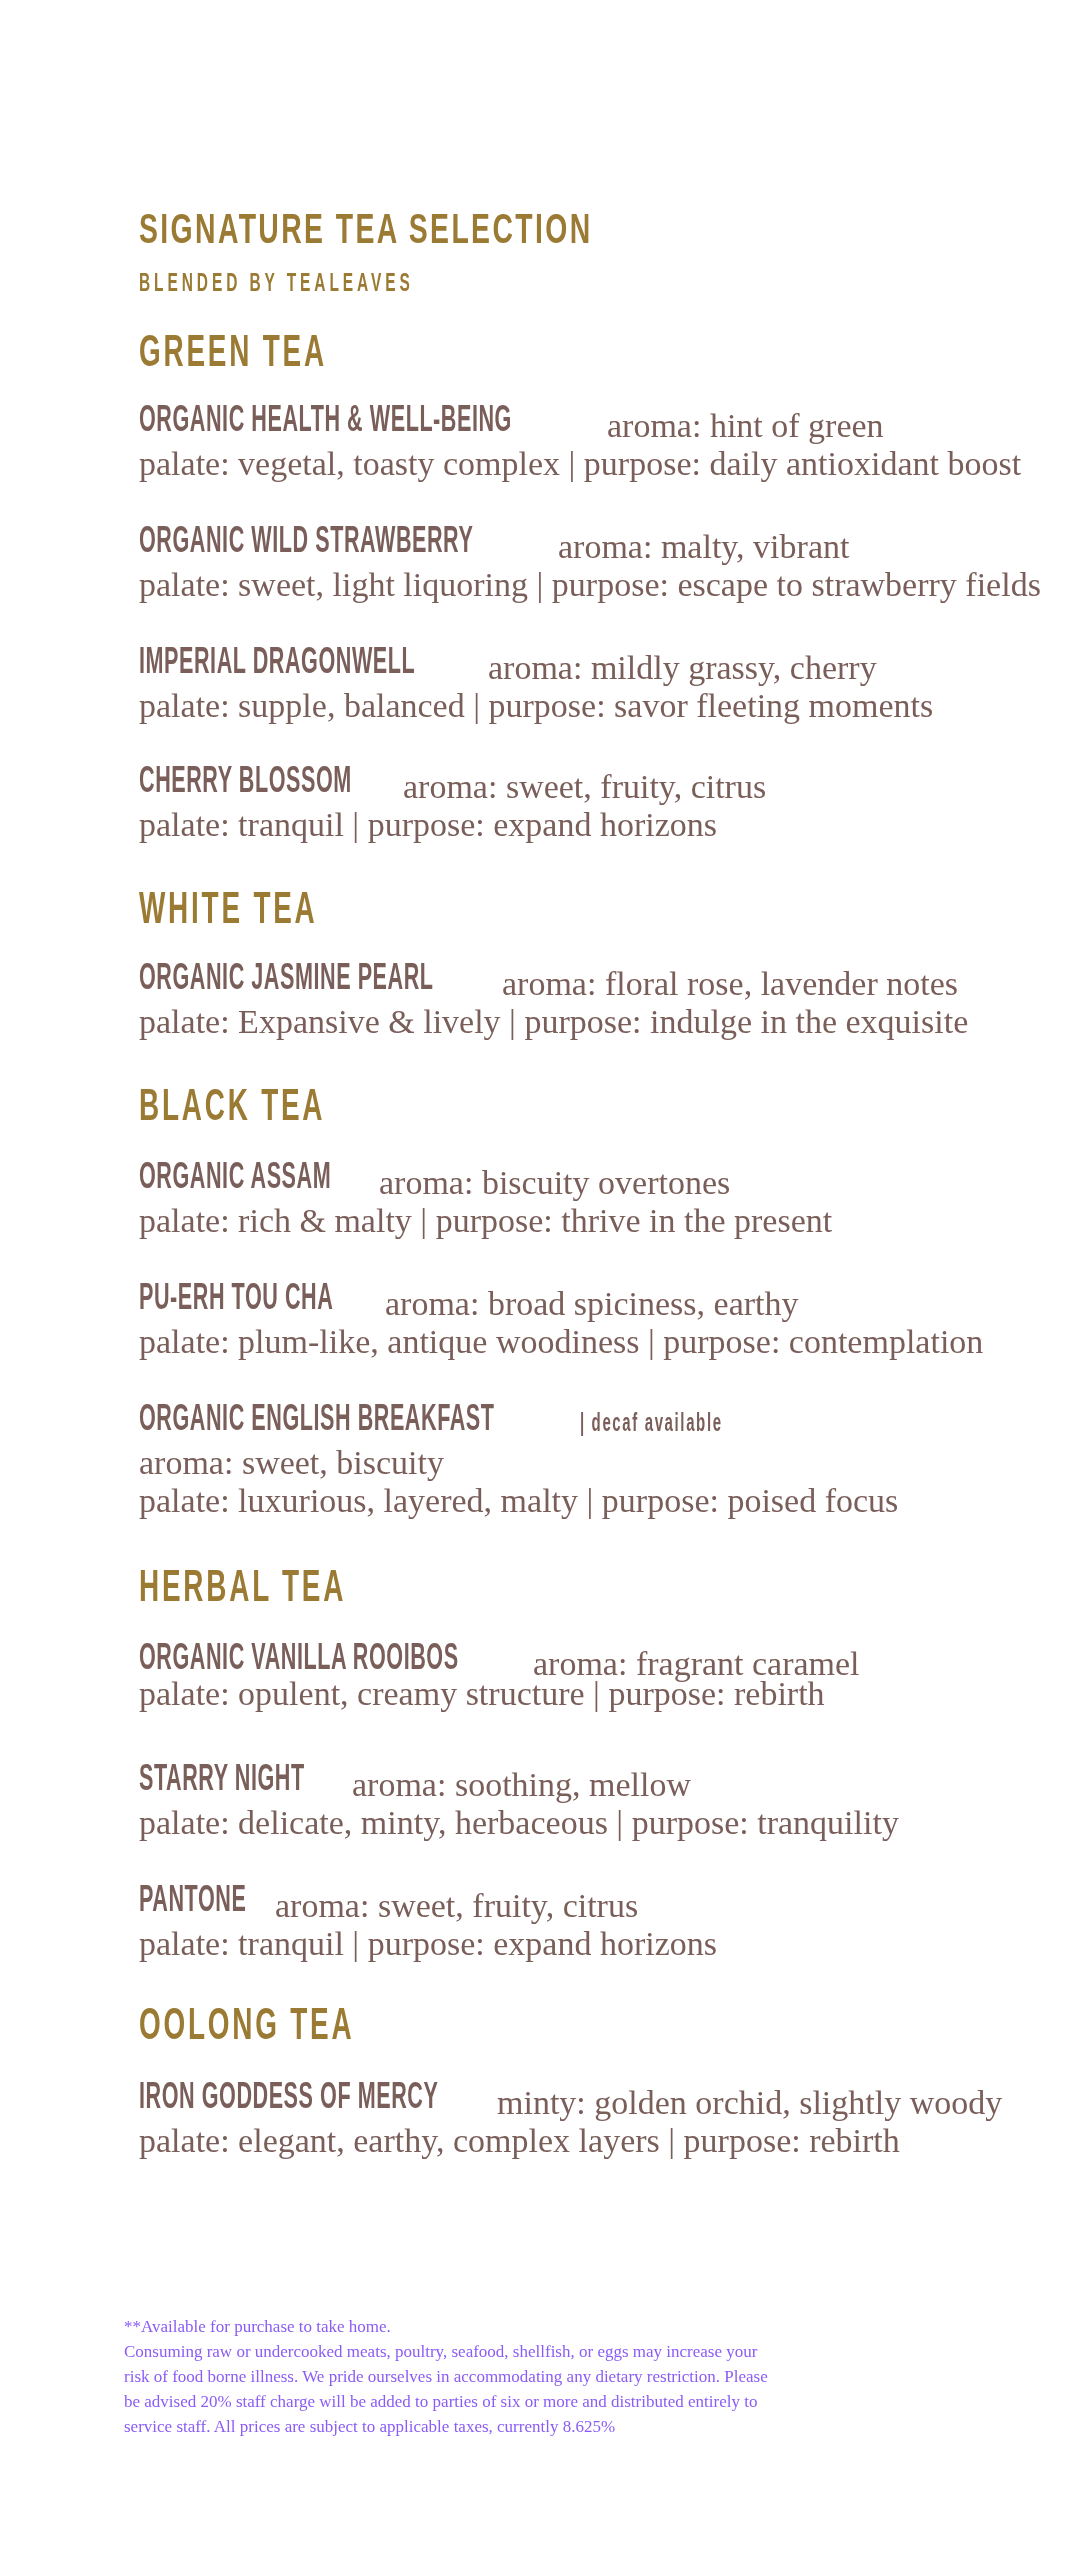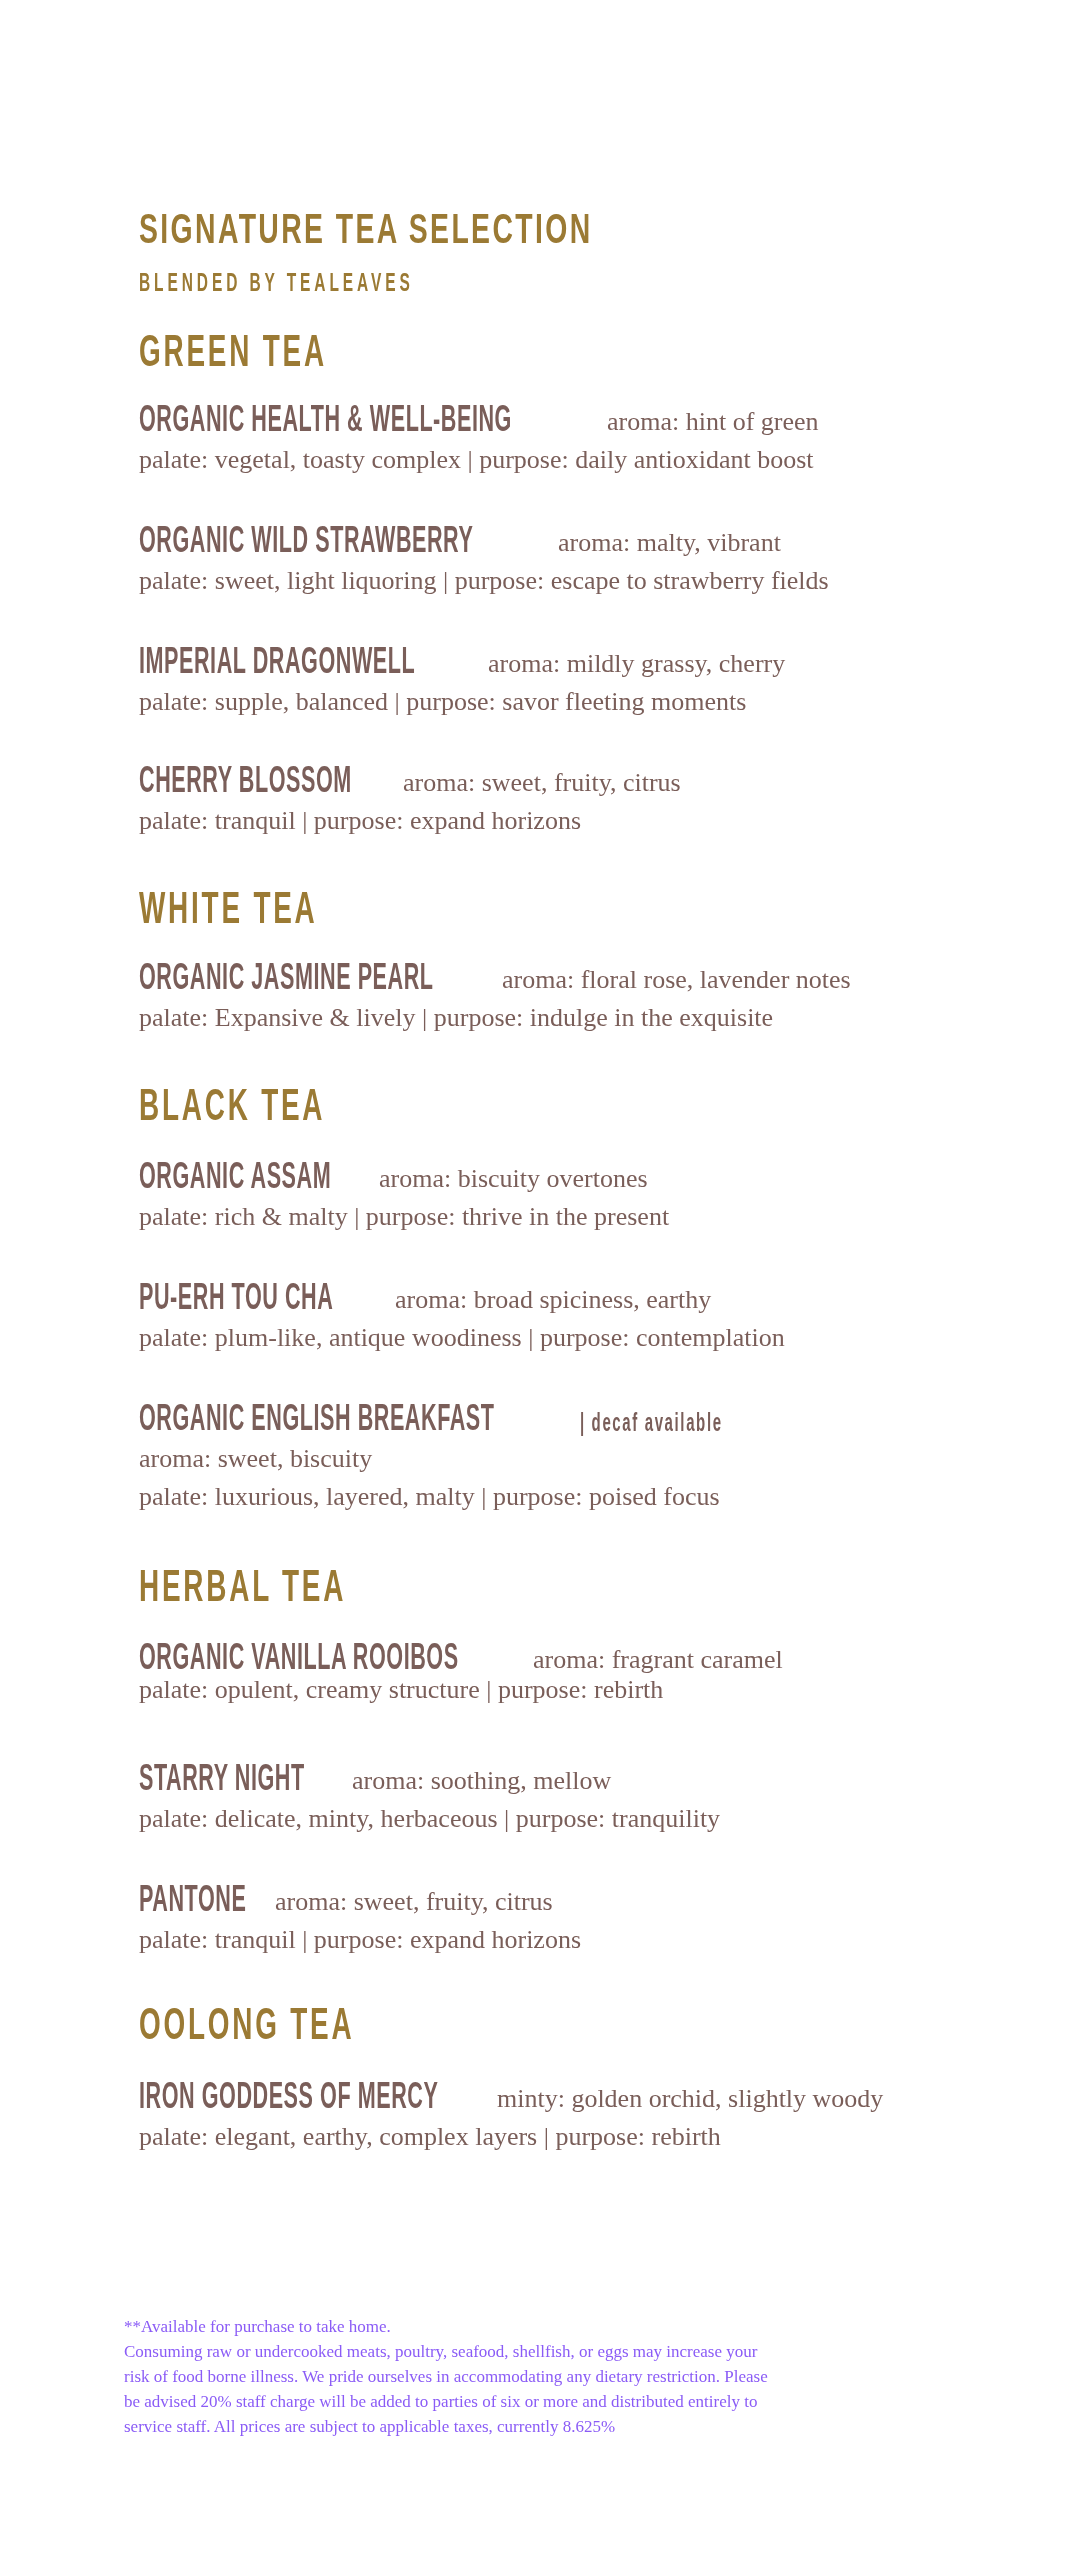"aroma: hint of green" .serif { font-size: 26px -> 34px }
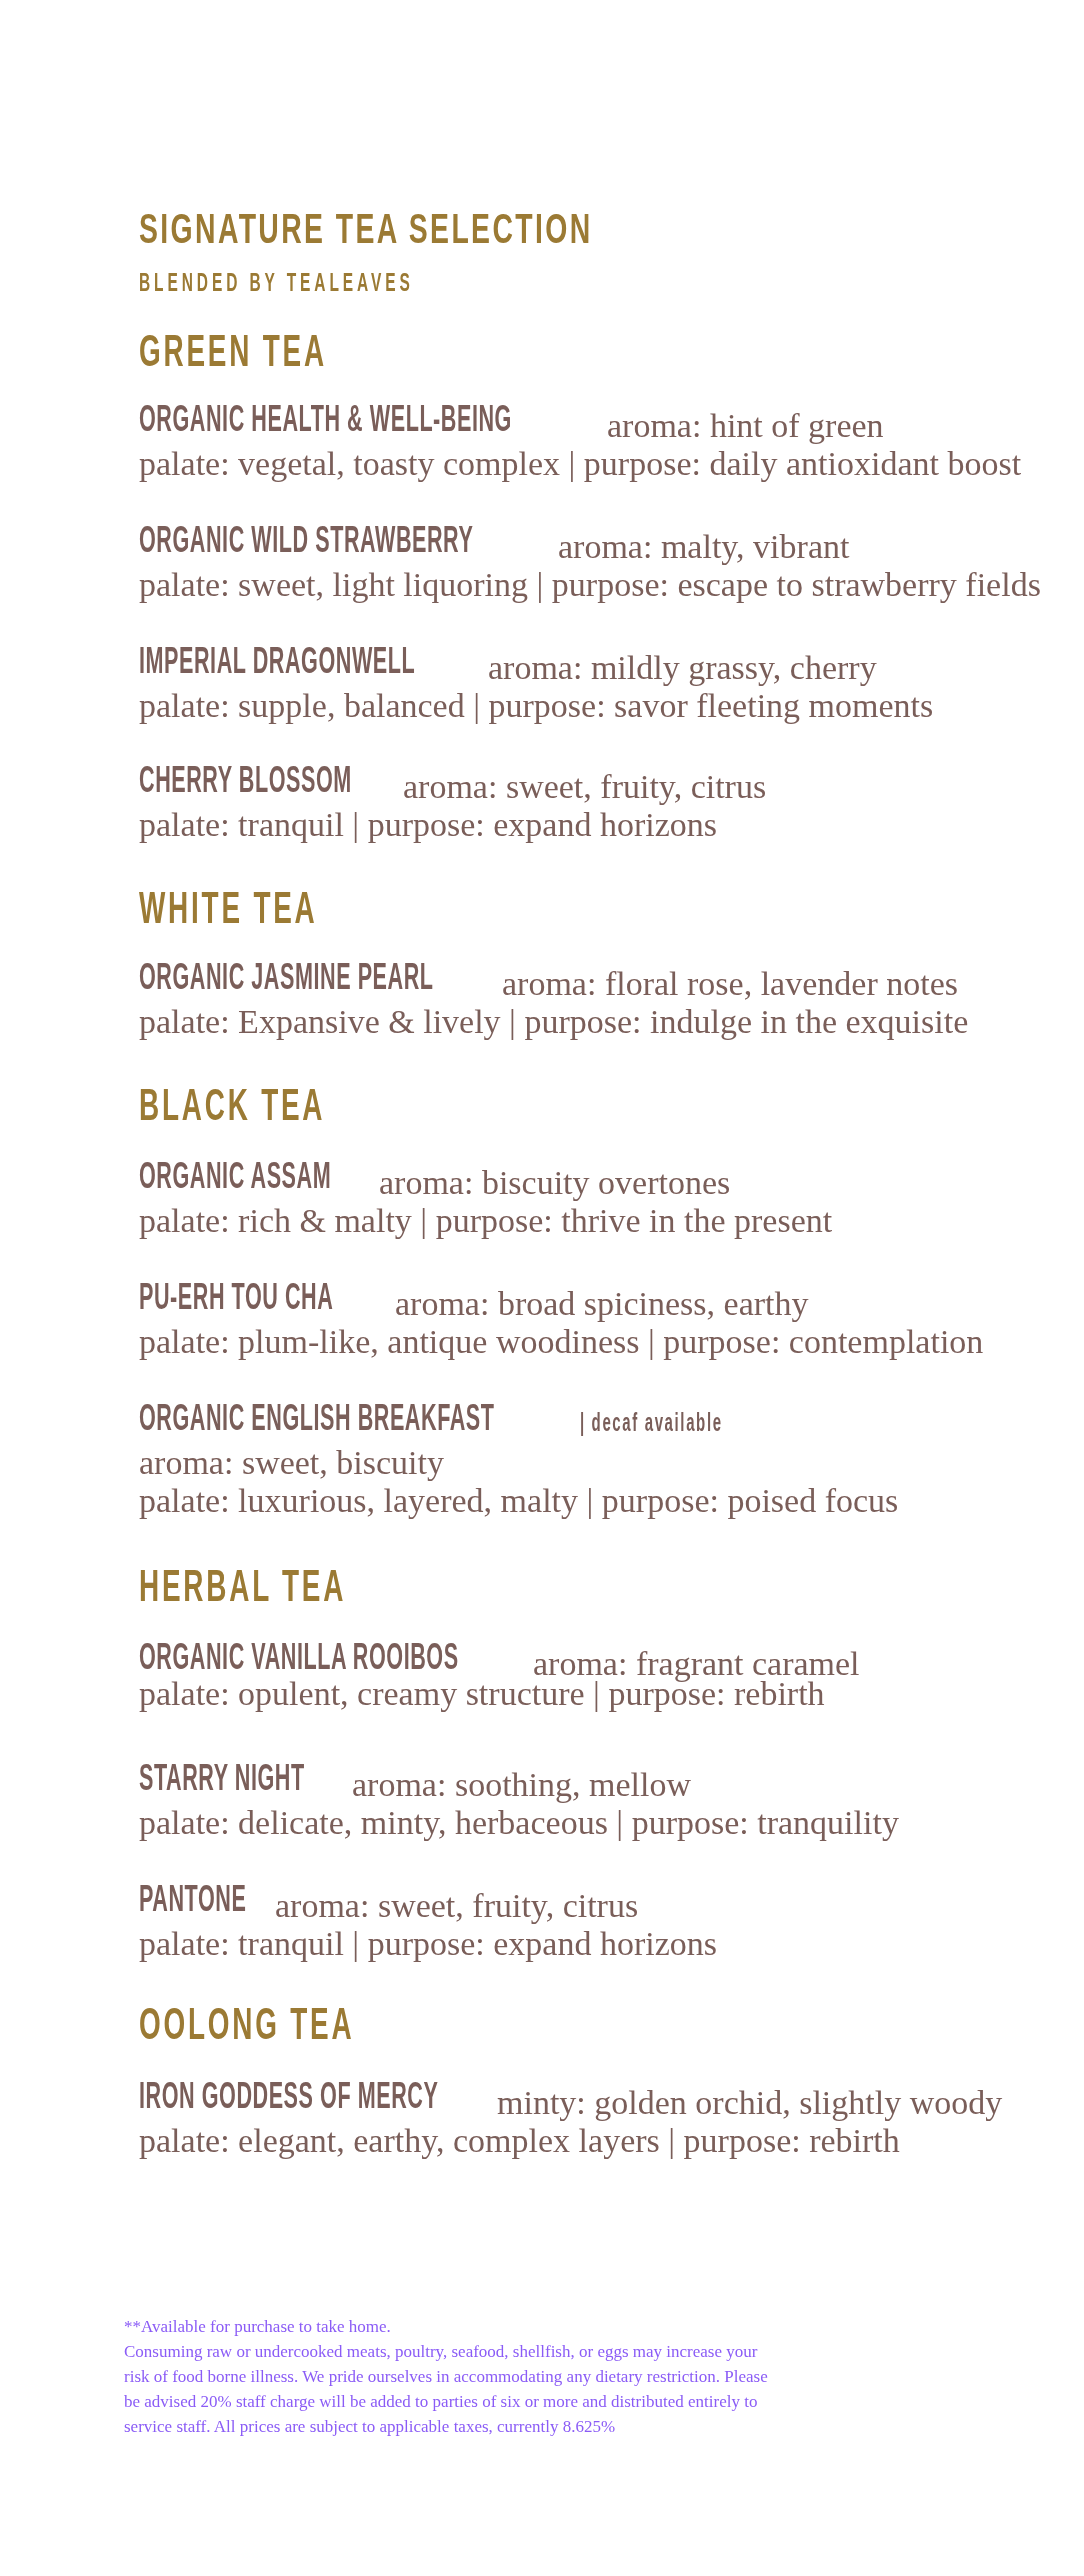"aroma: broad spiciness, earthy" span.serif { left: 256px -> 246px }
